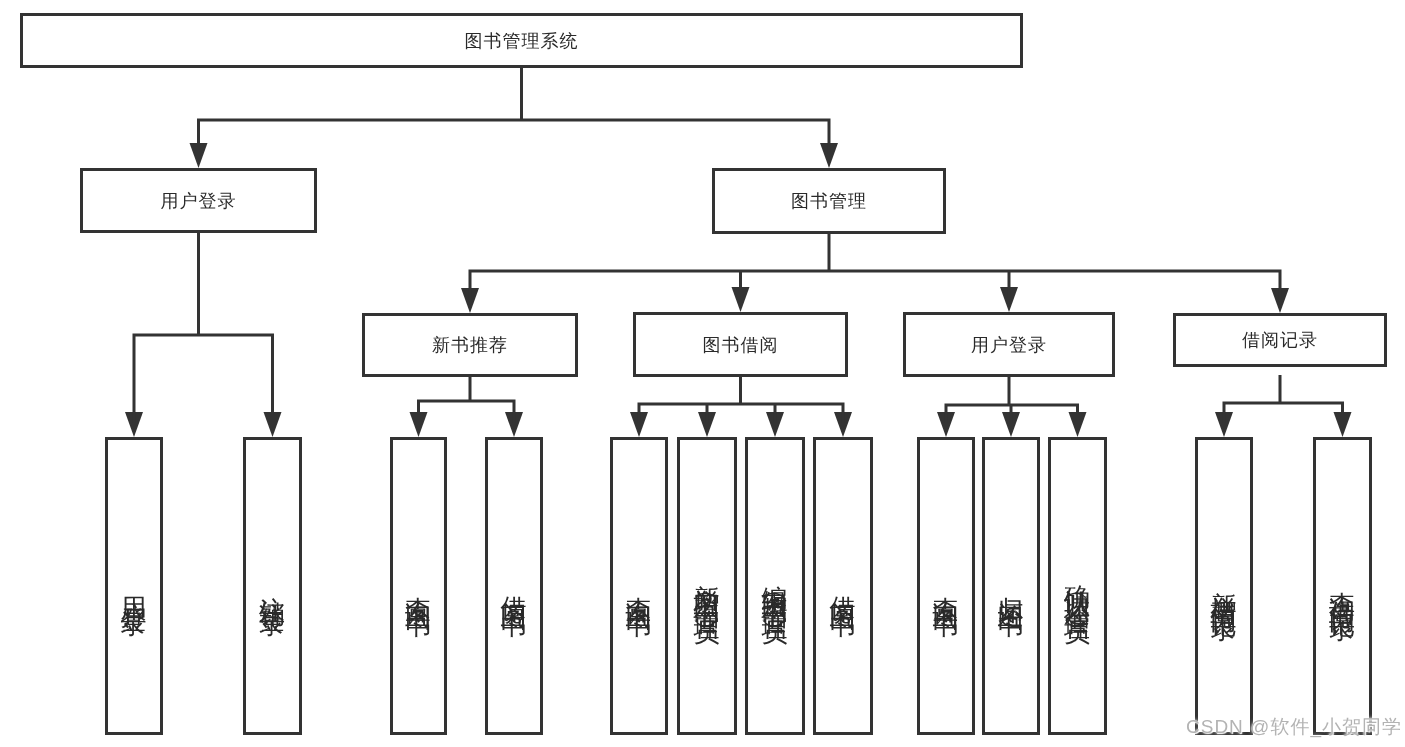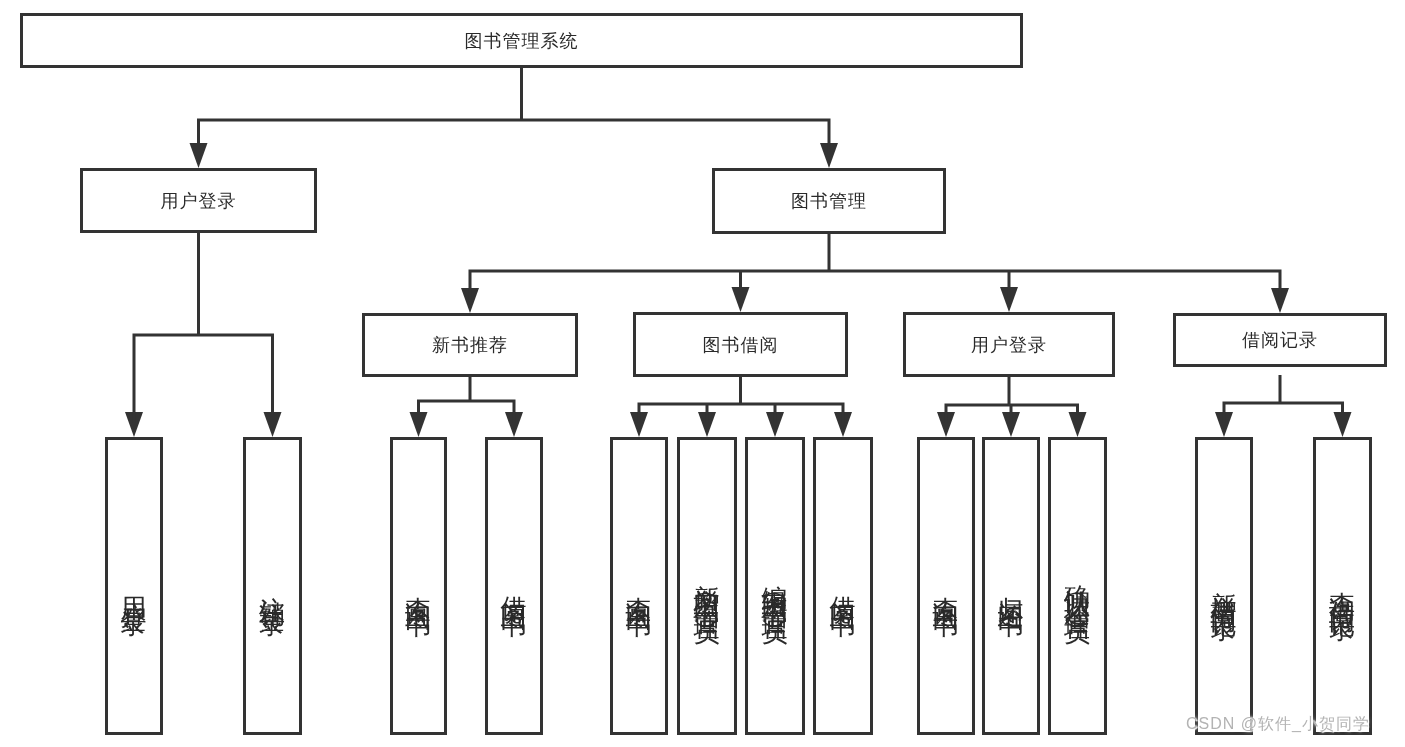"CSDN @软件_小贺同学" #watermark { font-size: 16px -> 19px }
